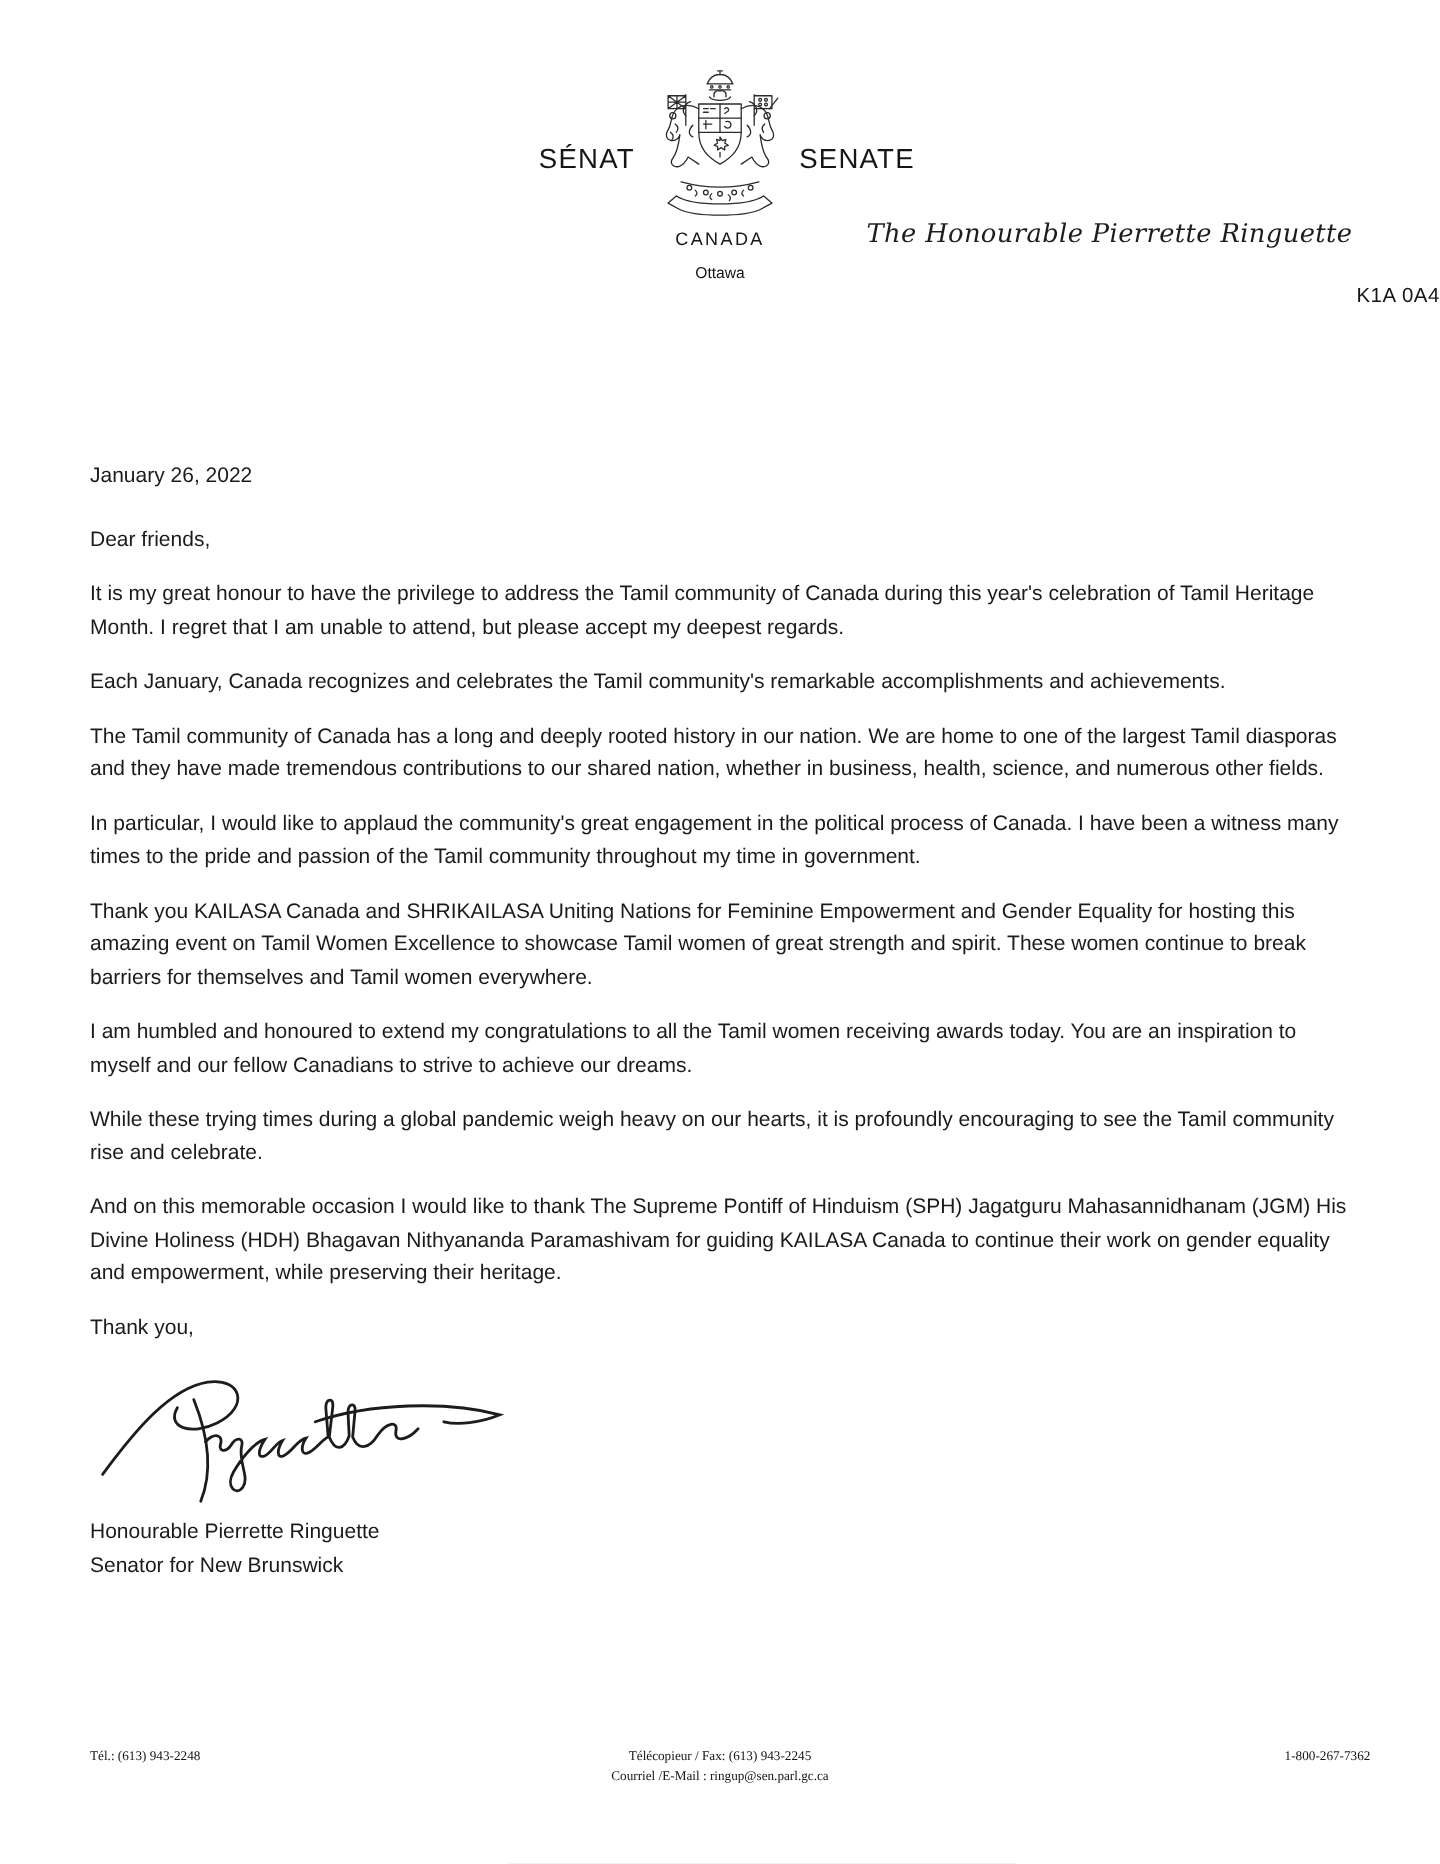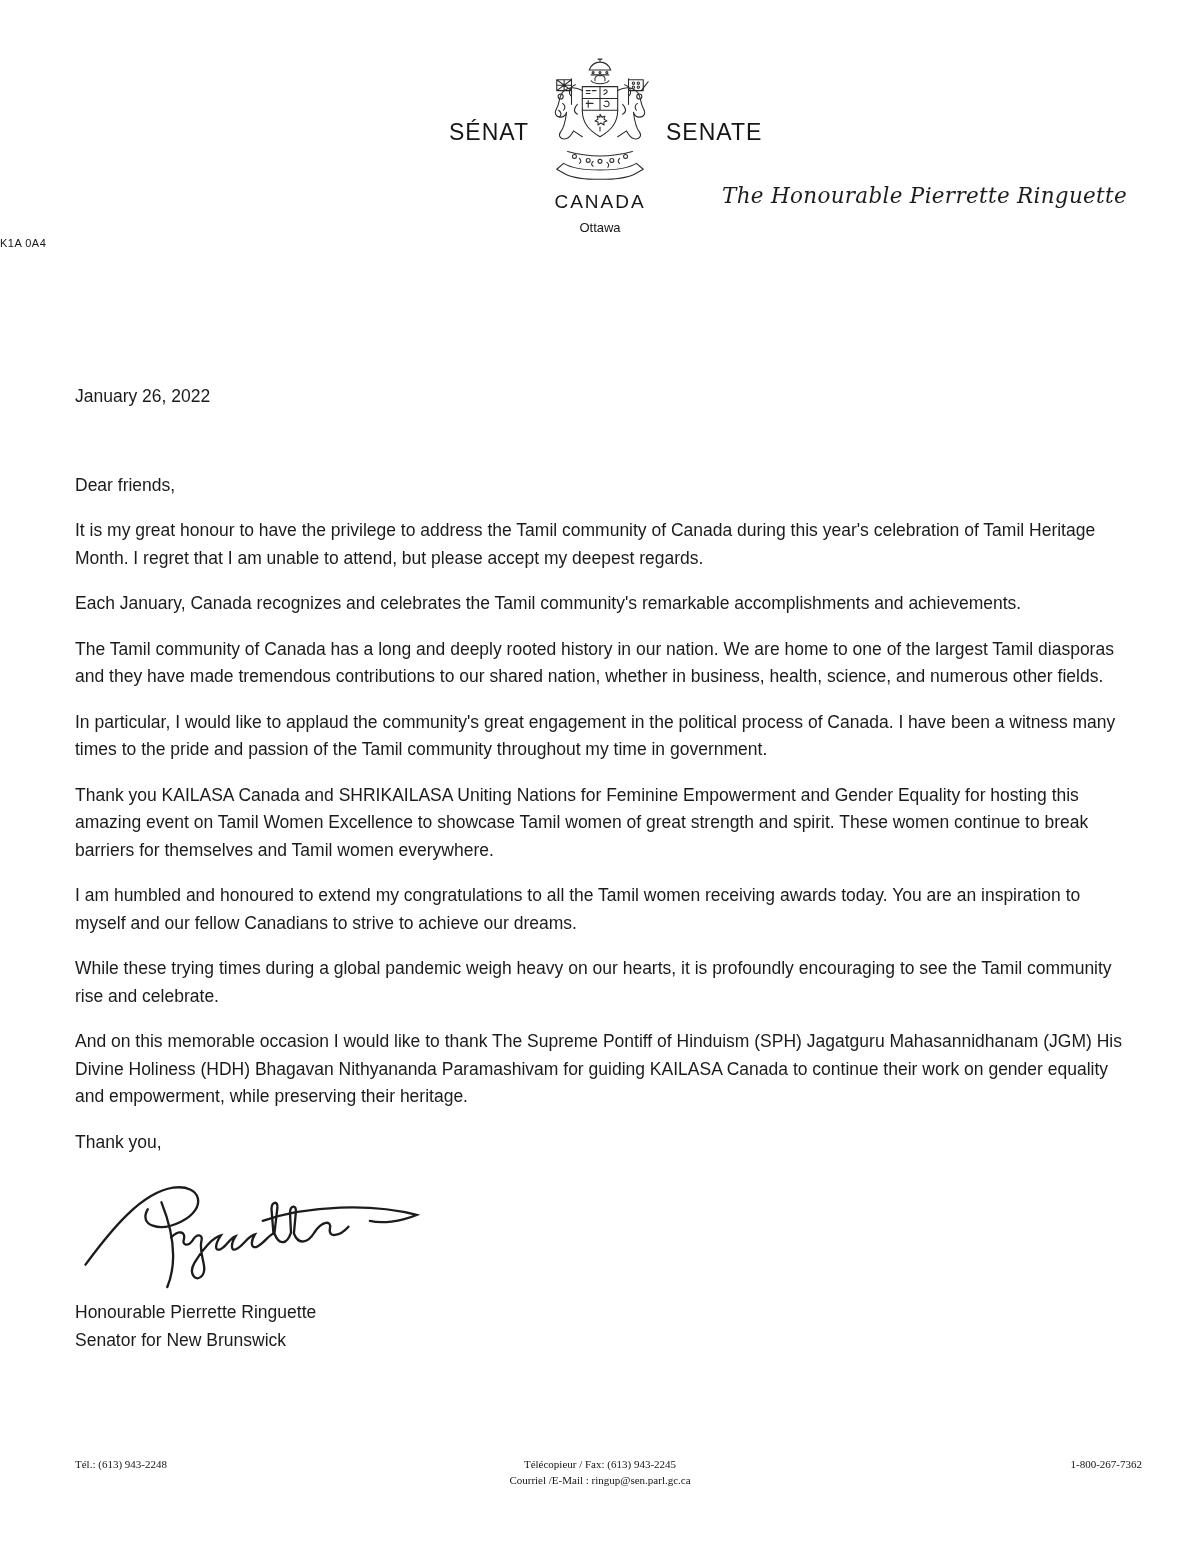"CANADA" .country-label { font-size: 19px -> 15px }
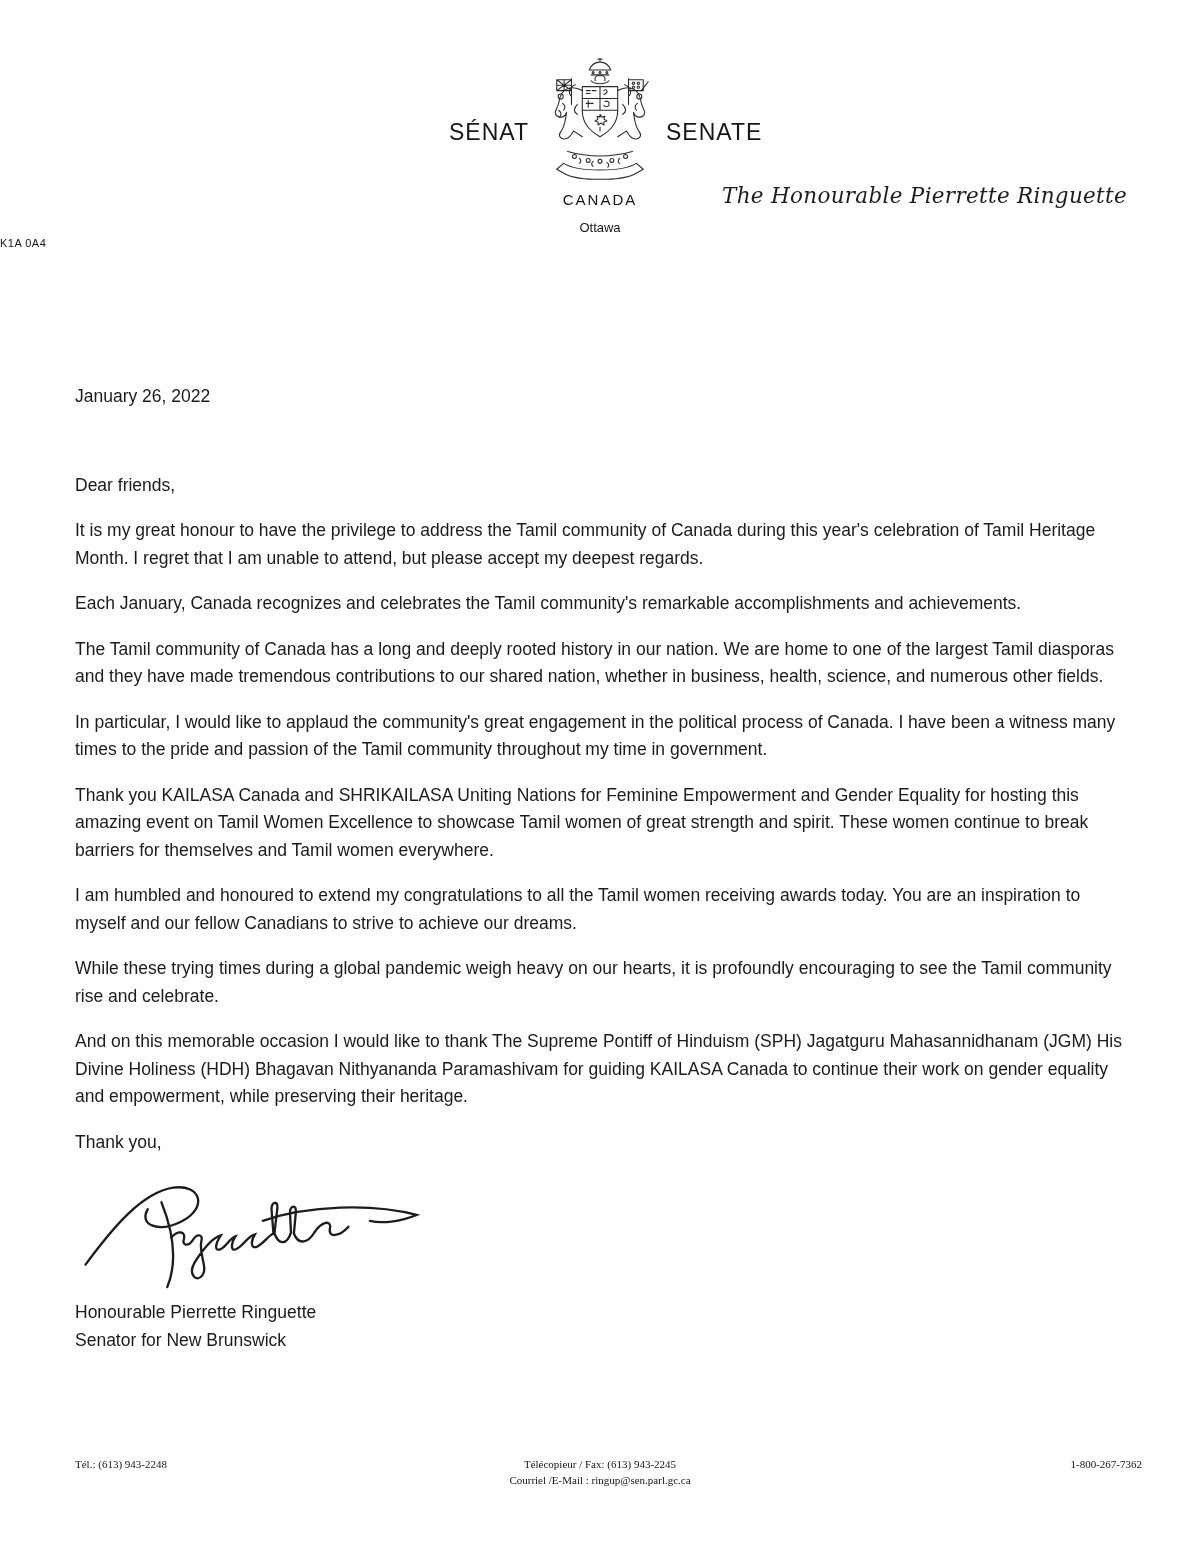"K1A 0A4" .postal-label { font-size: 11px -> 17px; text-align: left -> right }
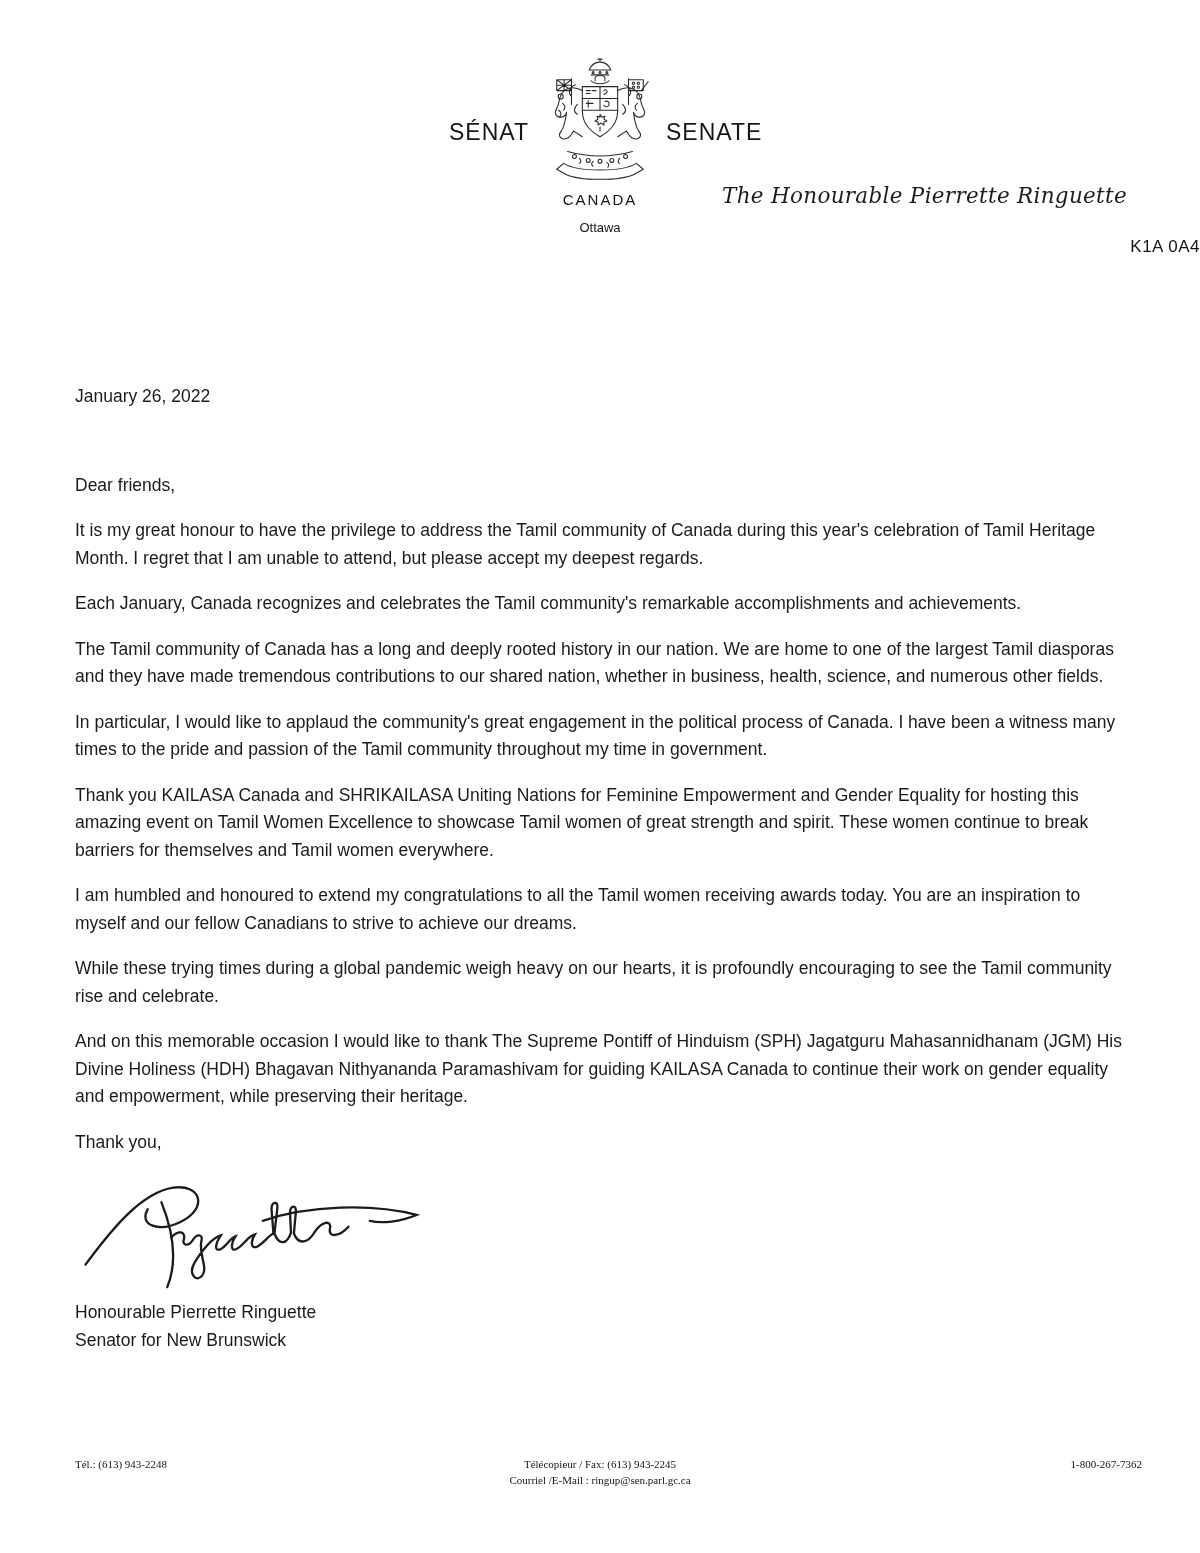"January 26, 2022" p.date-line { margin-bottom: 61px -> 25px }
